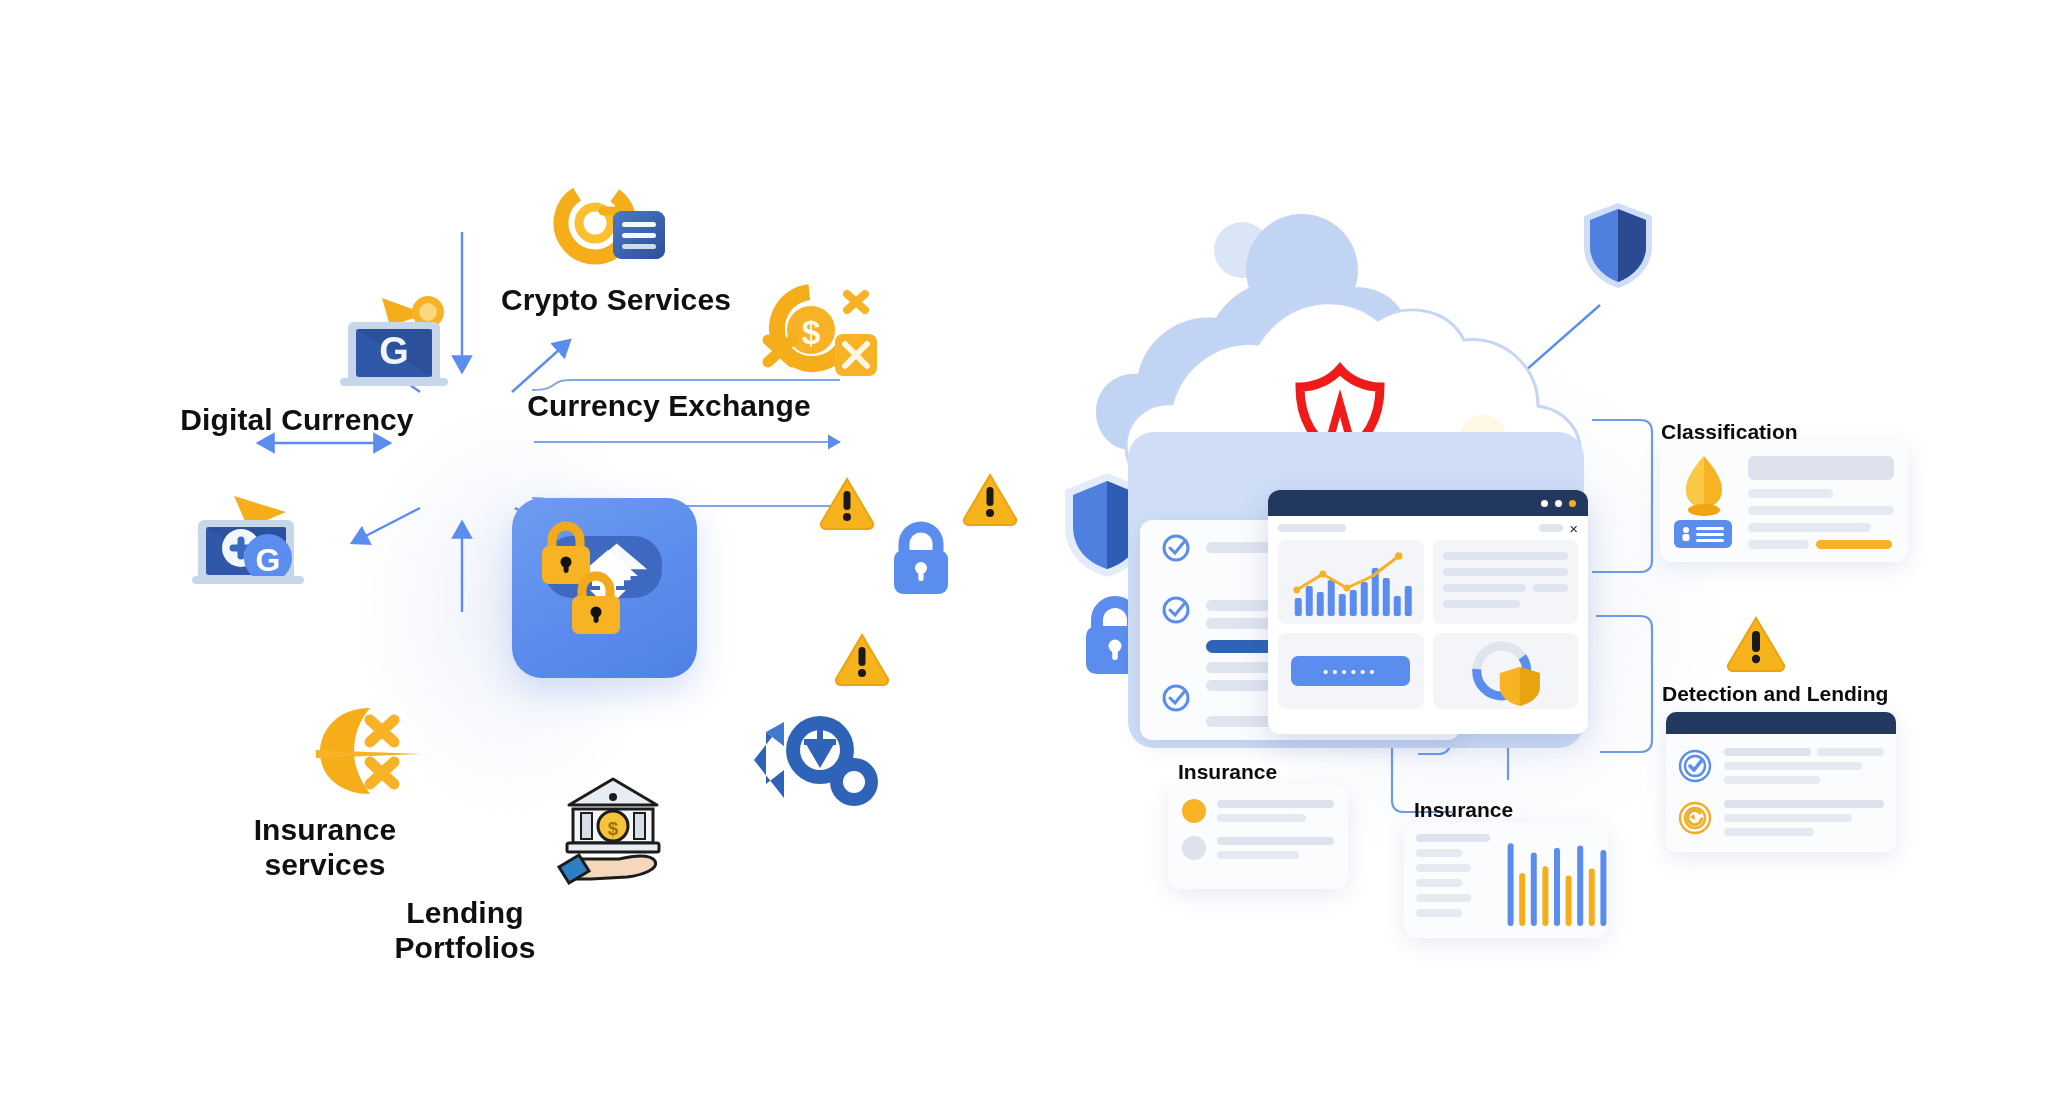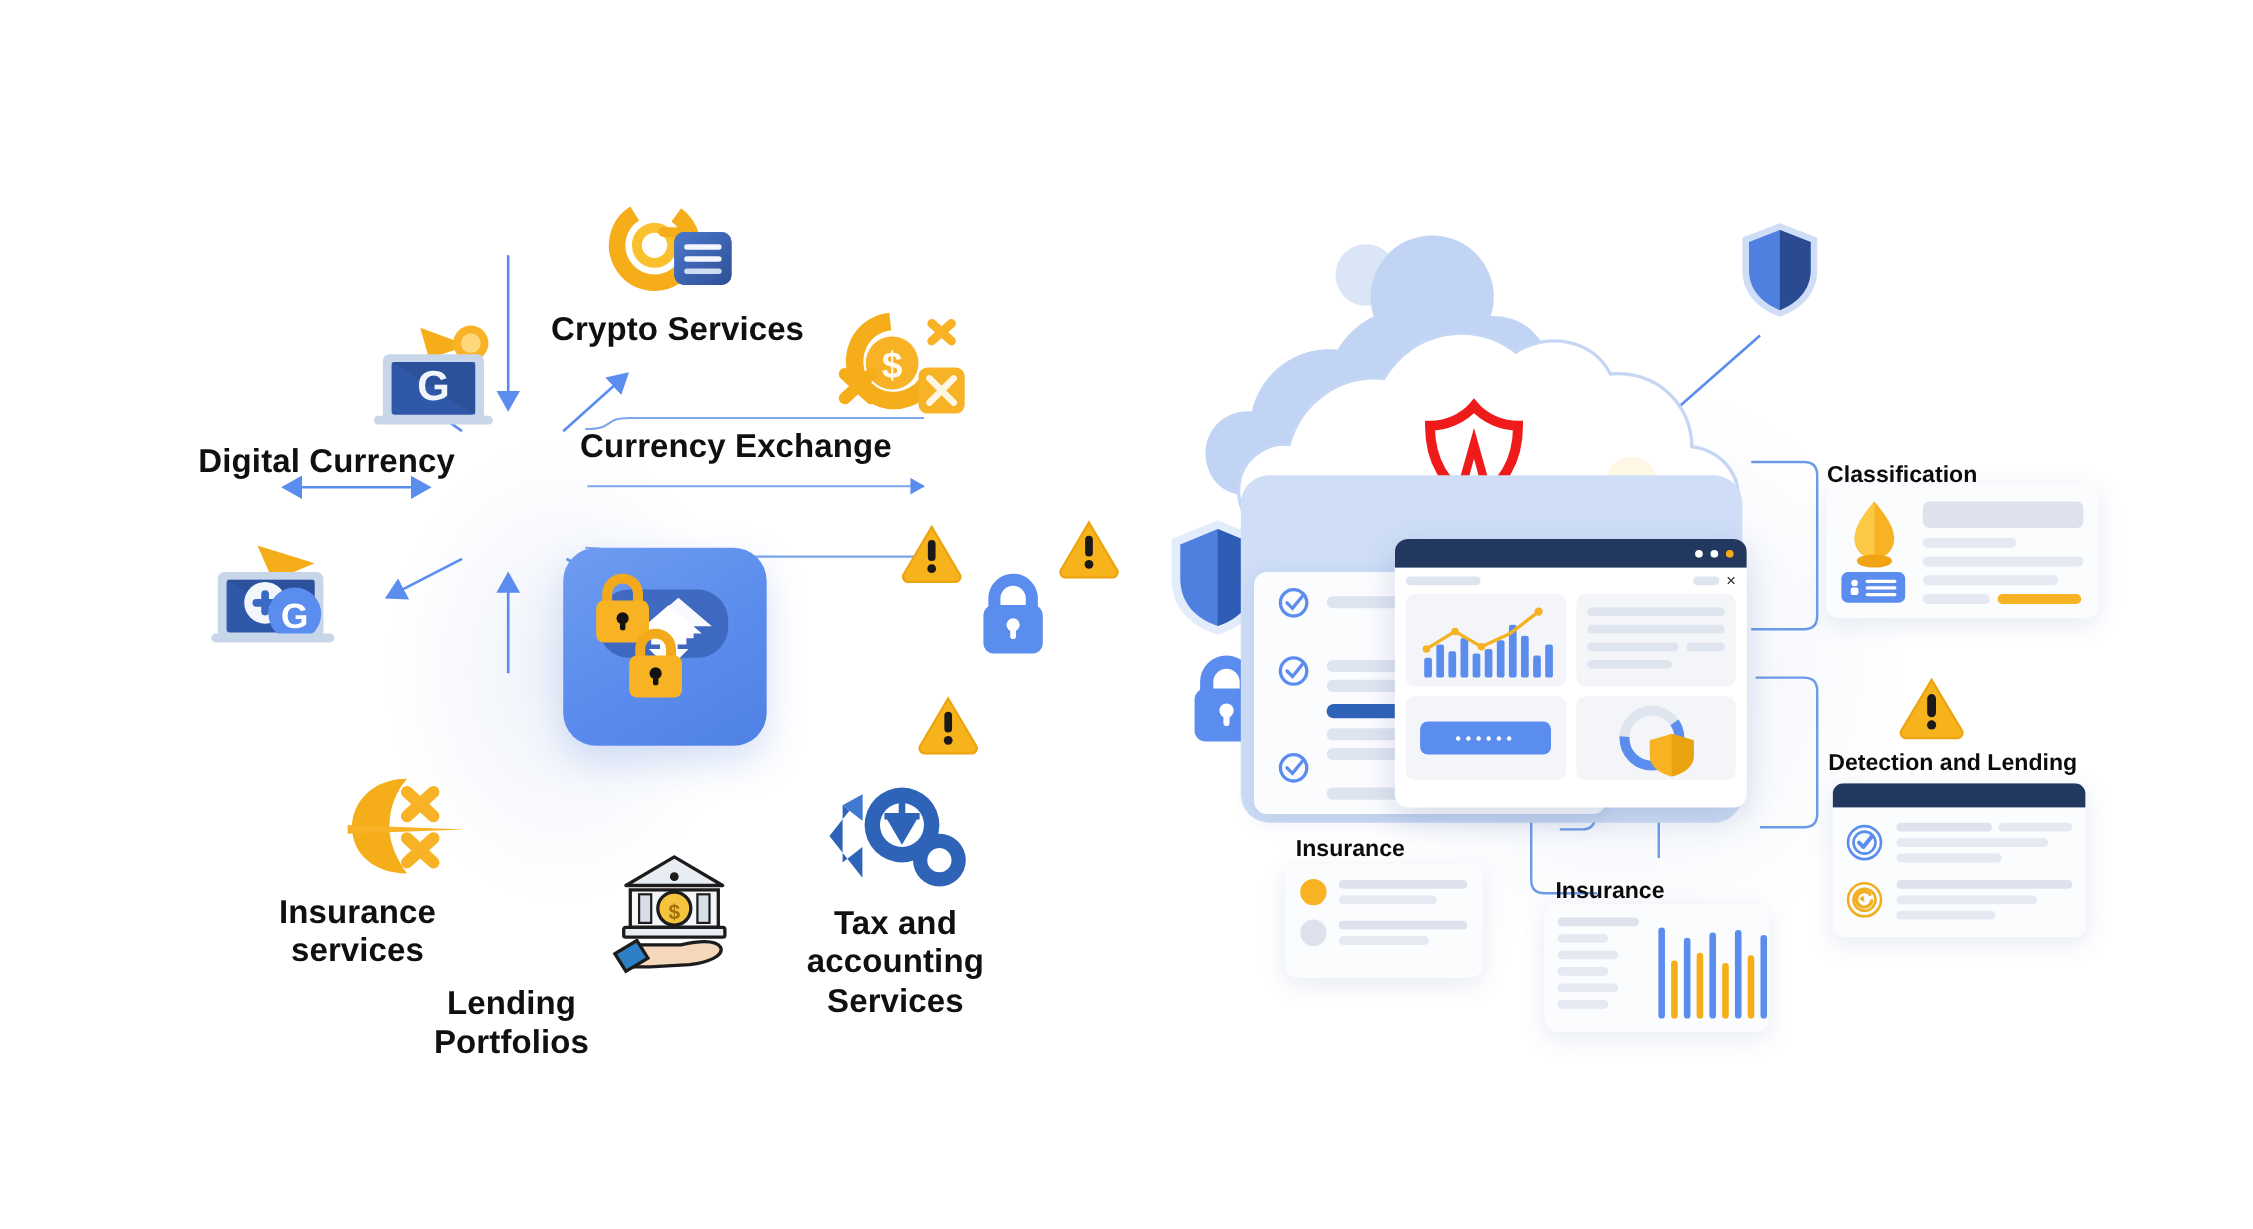"Tax and accounting" div.label { html: <div>Tax and accounting Services</div> -> none }
